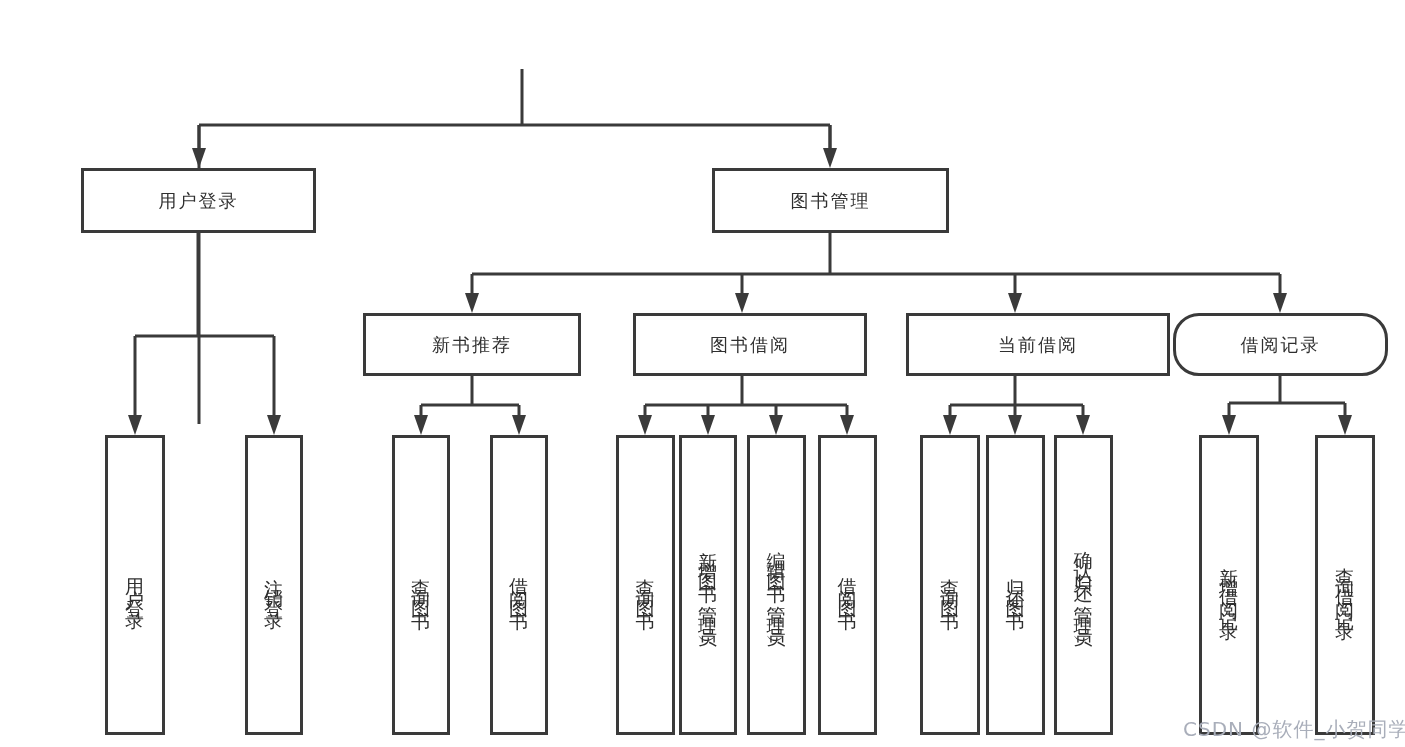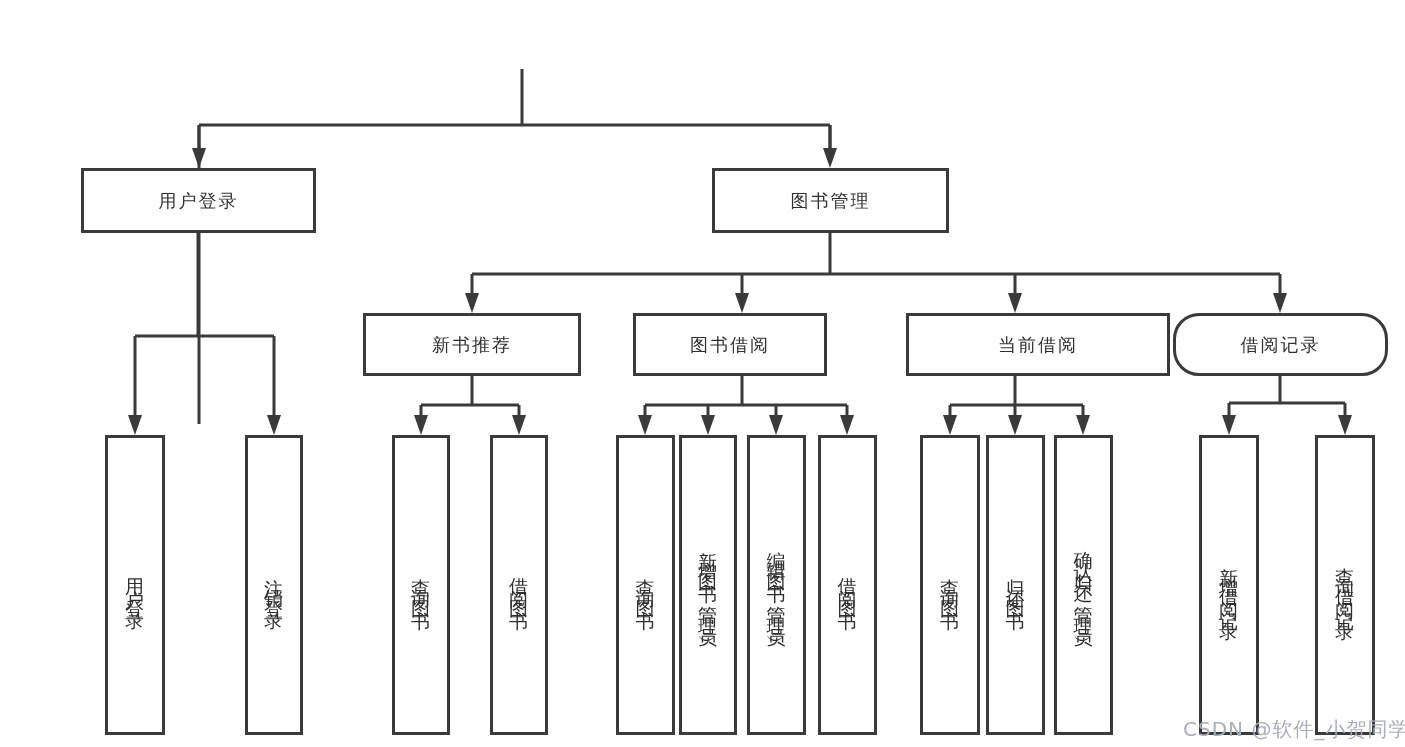"图书借阅" div.box { width: 194px -> 234px }
